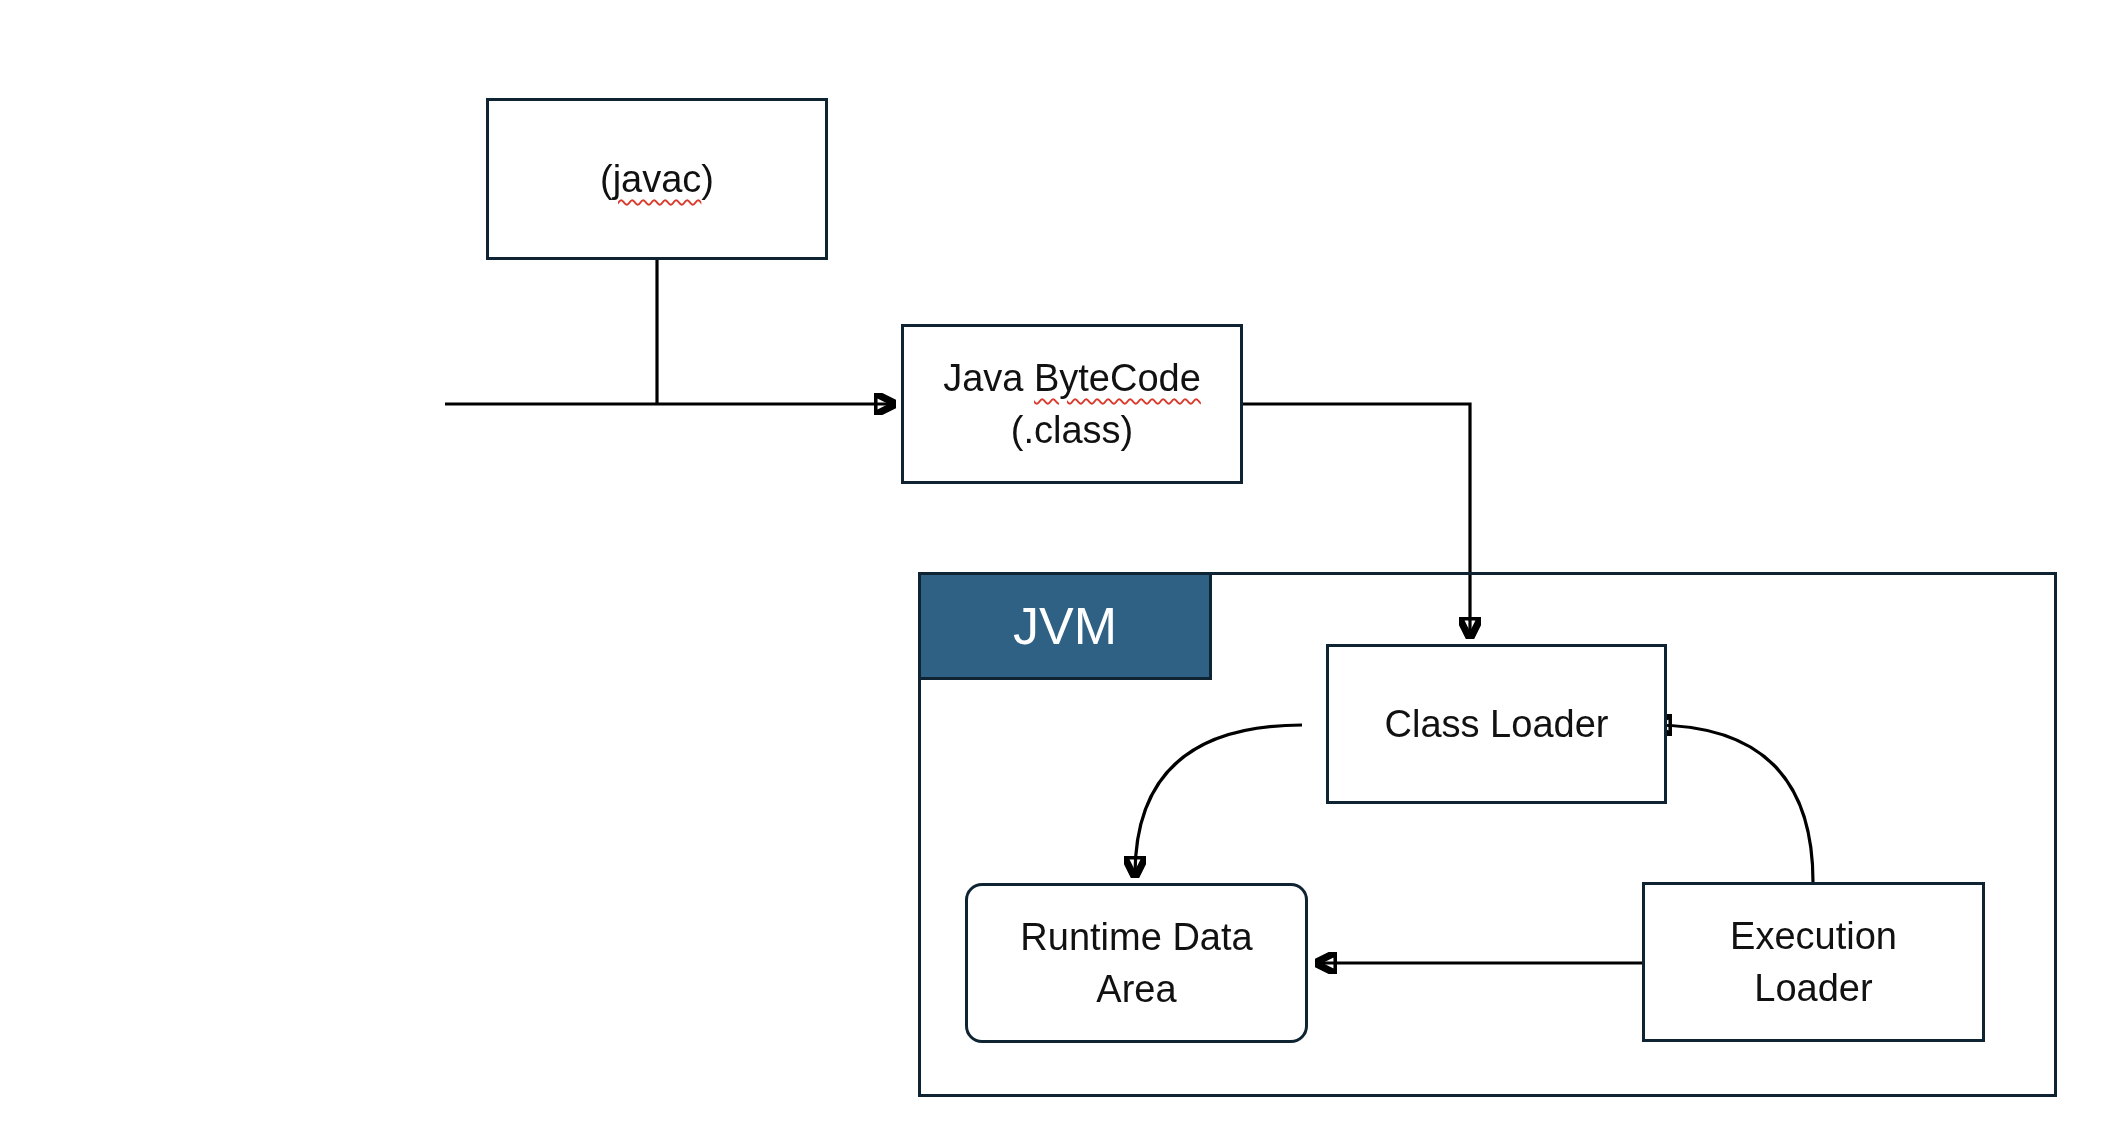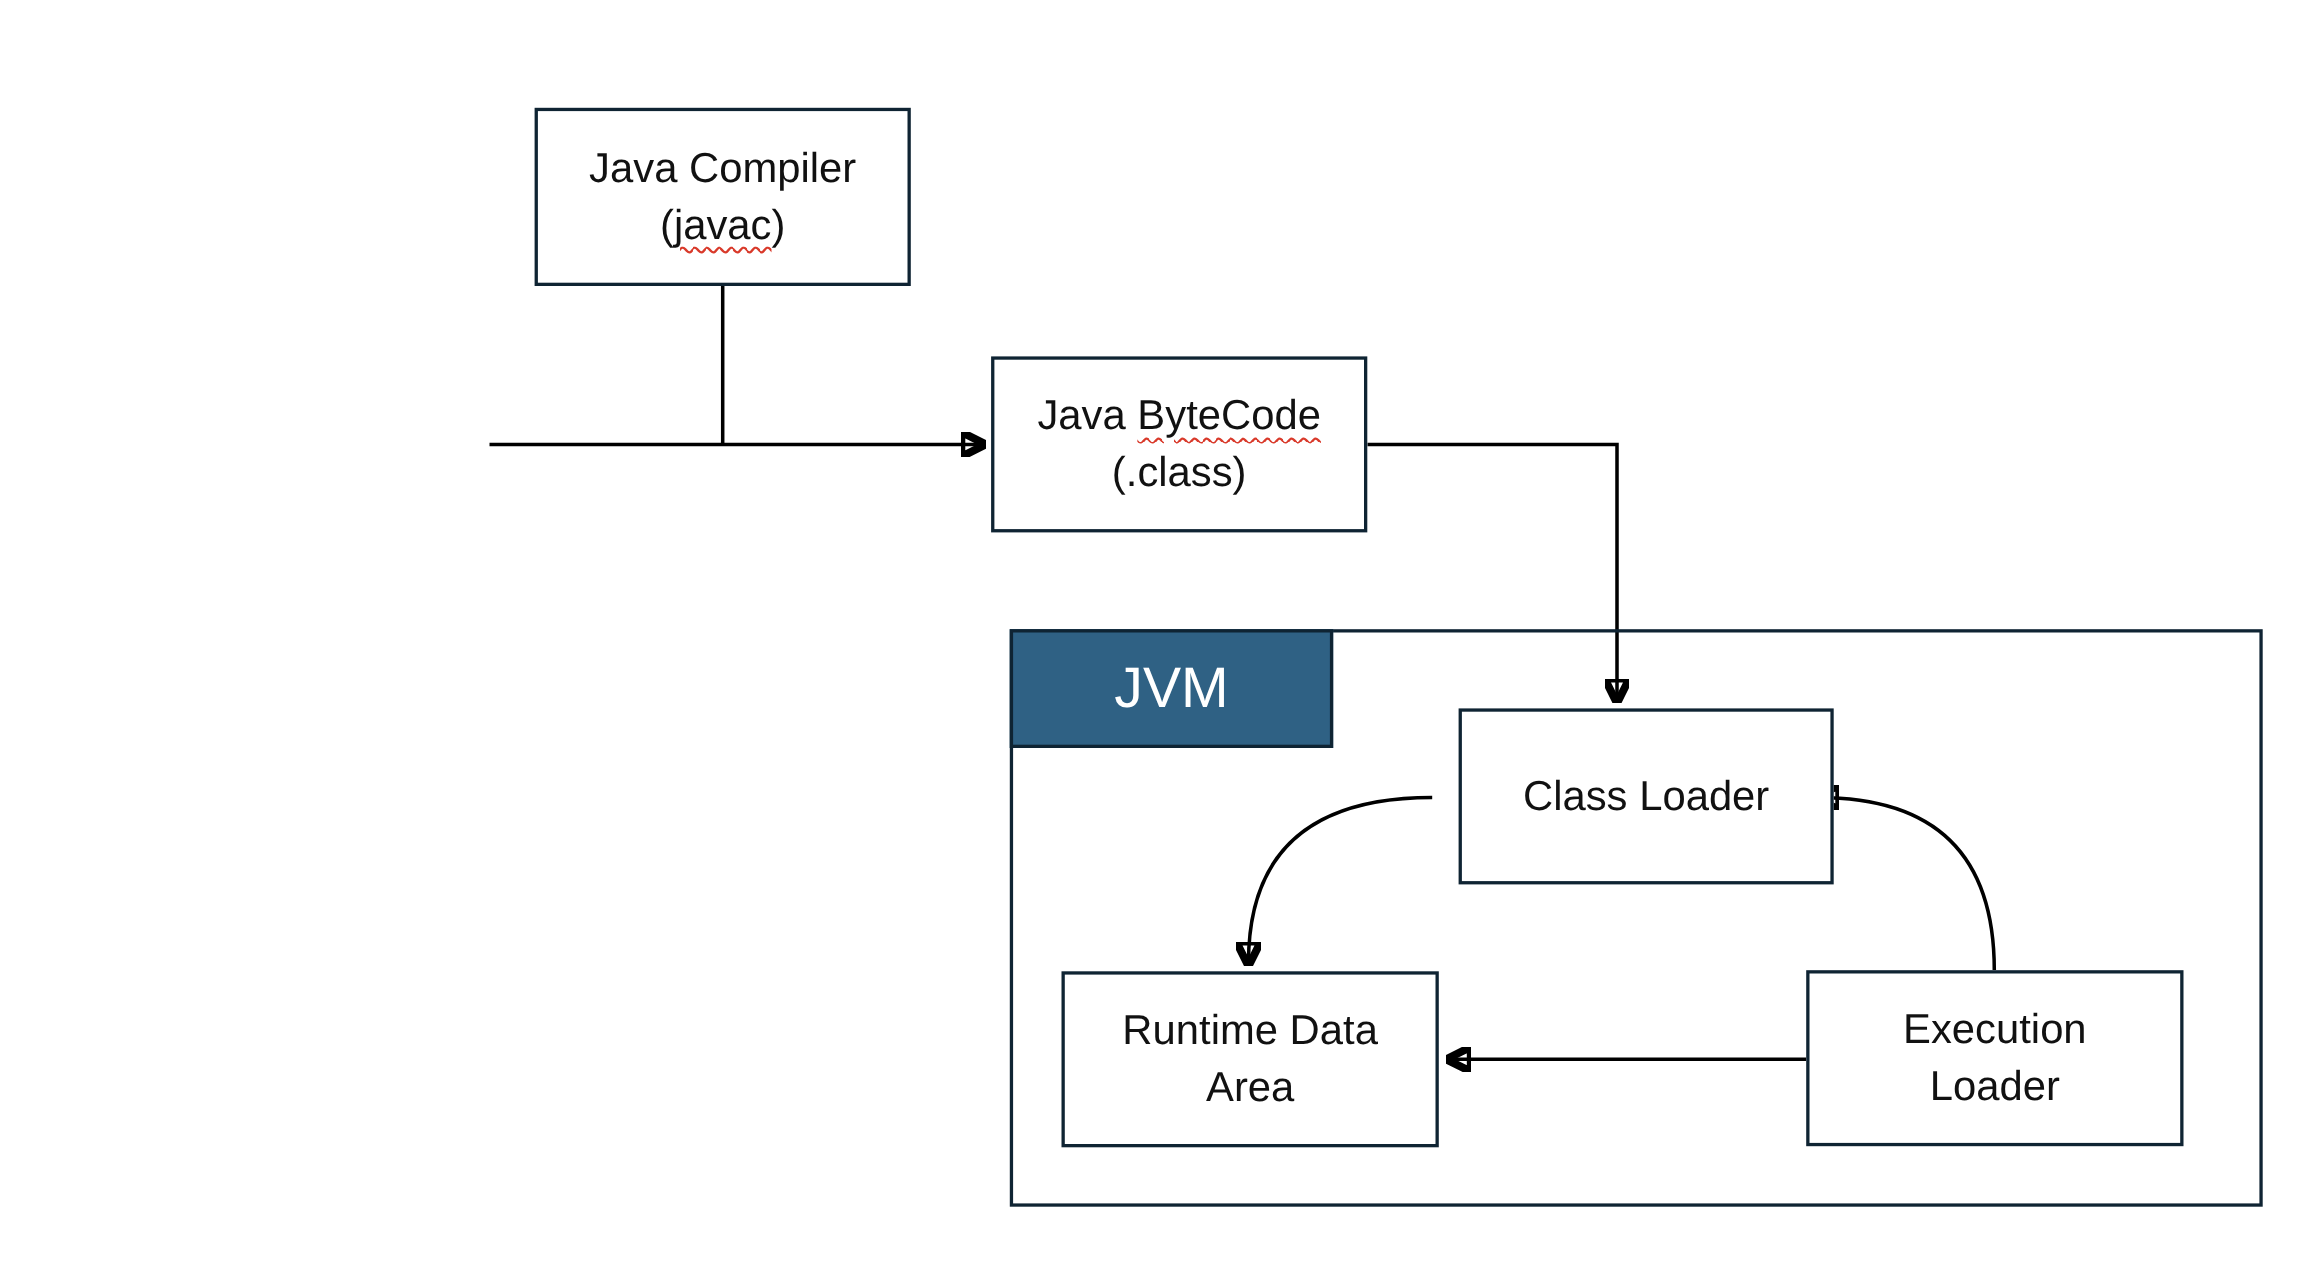"Java Compiler" div.line { html: <div>Java Compiler</div> -> none }
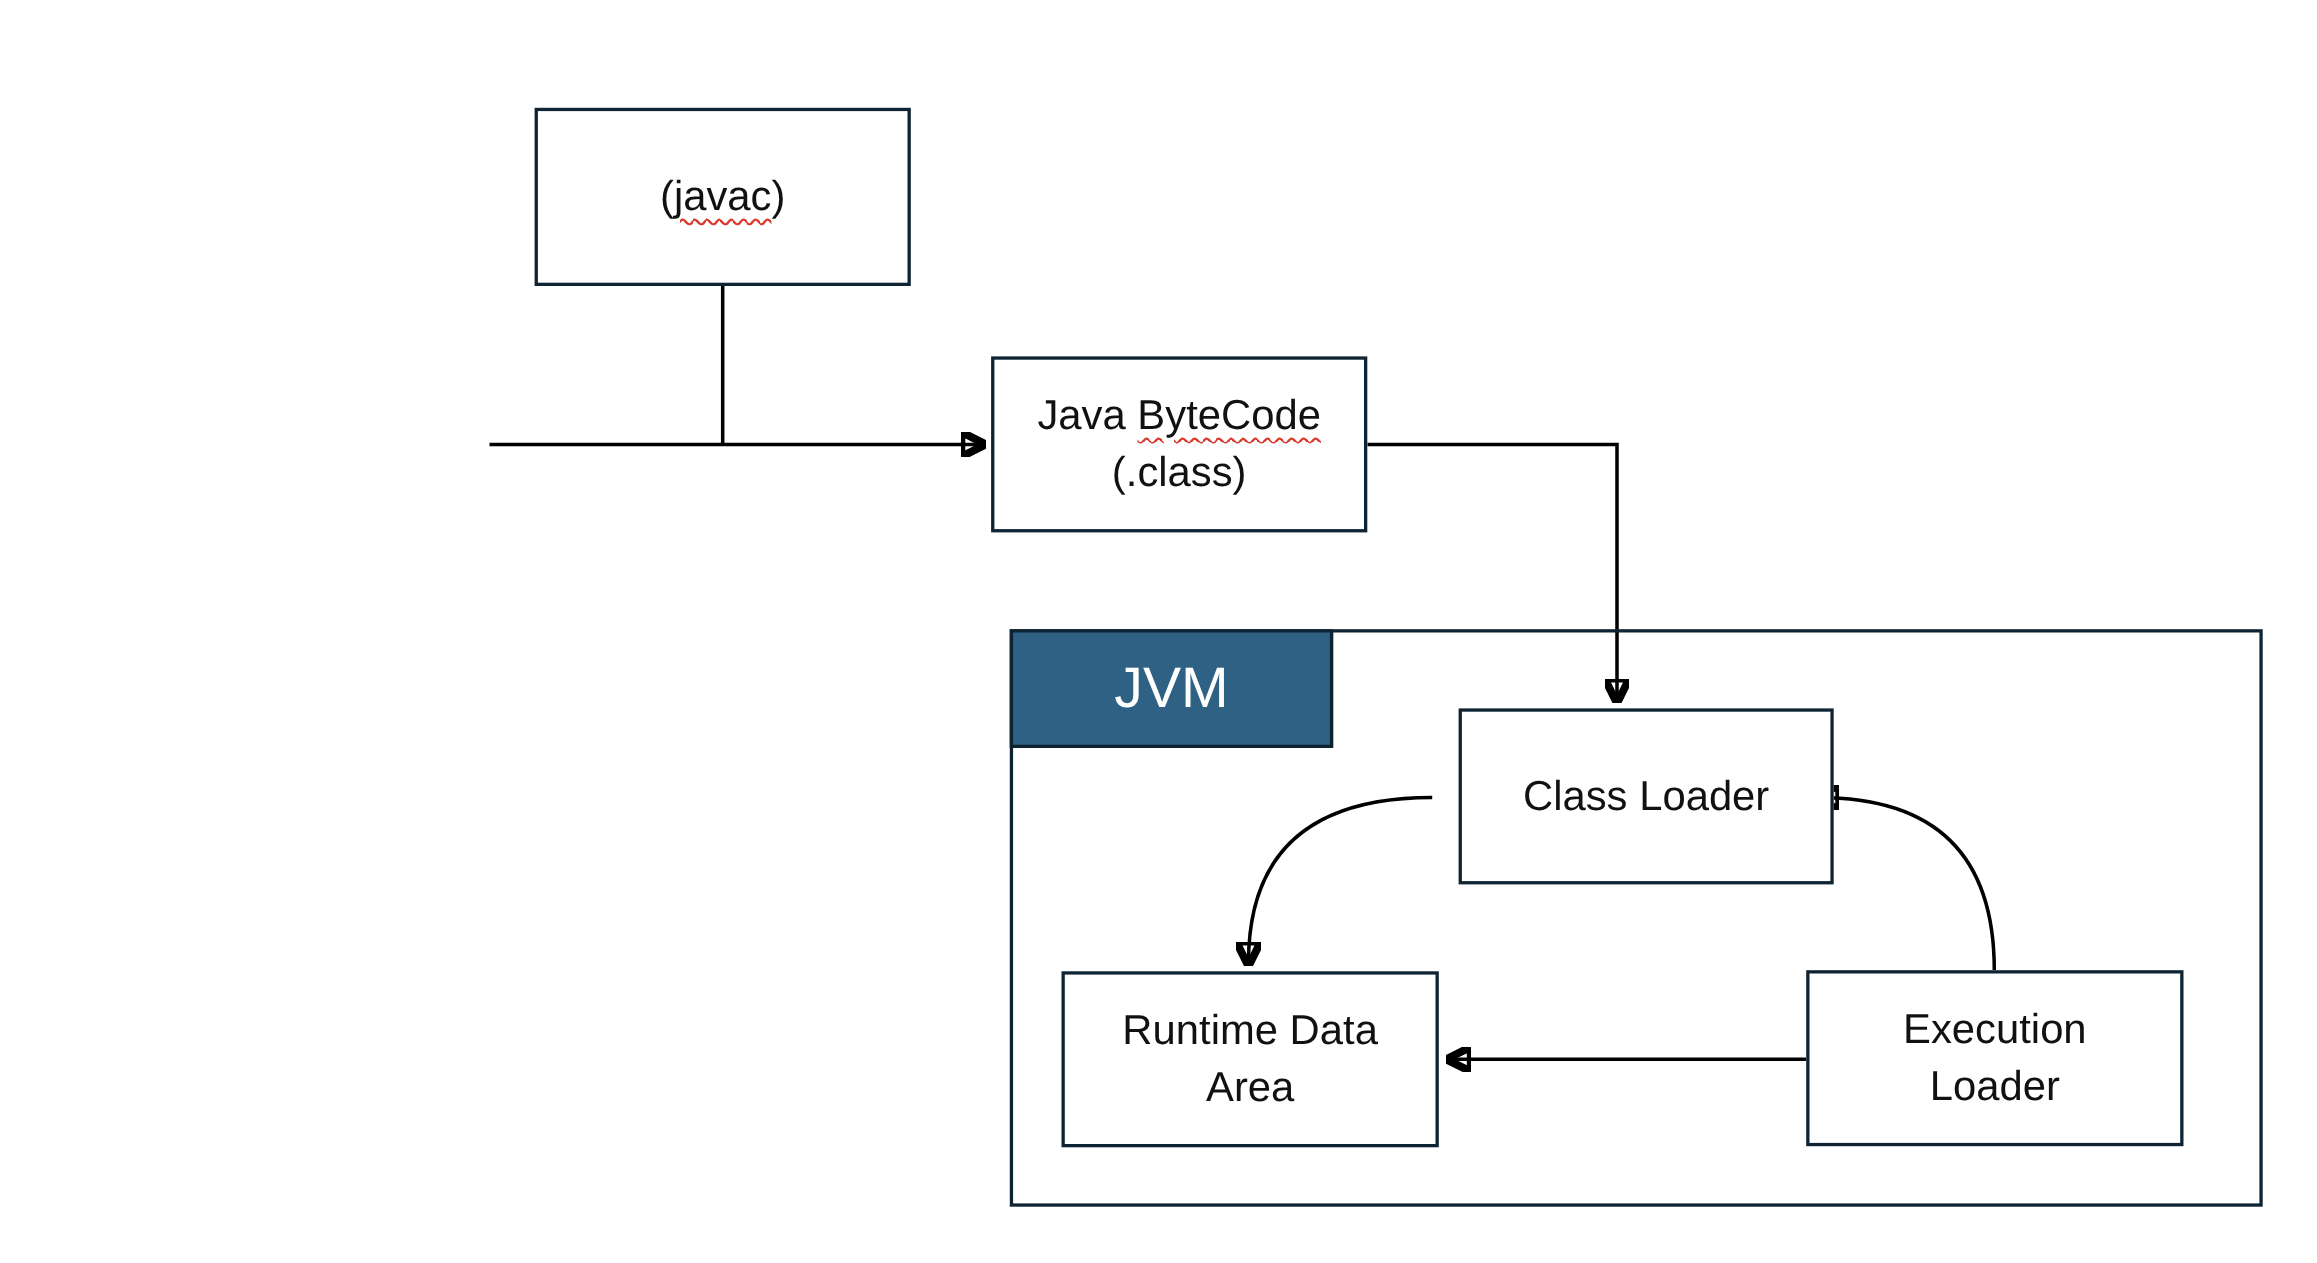"Runtime Data" div.box { border-radius: none -> 17px }
